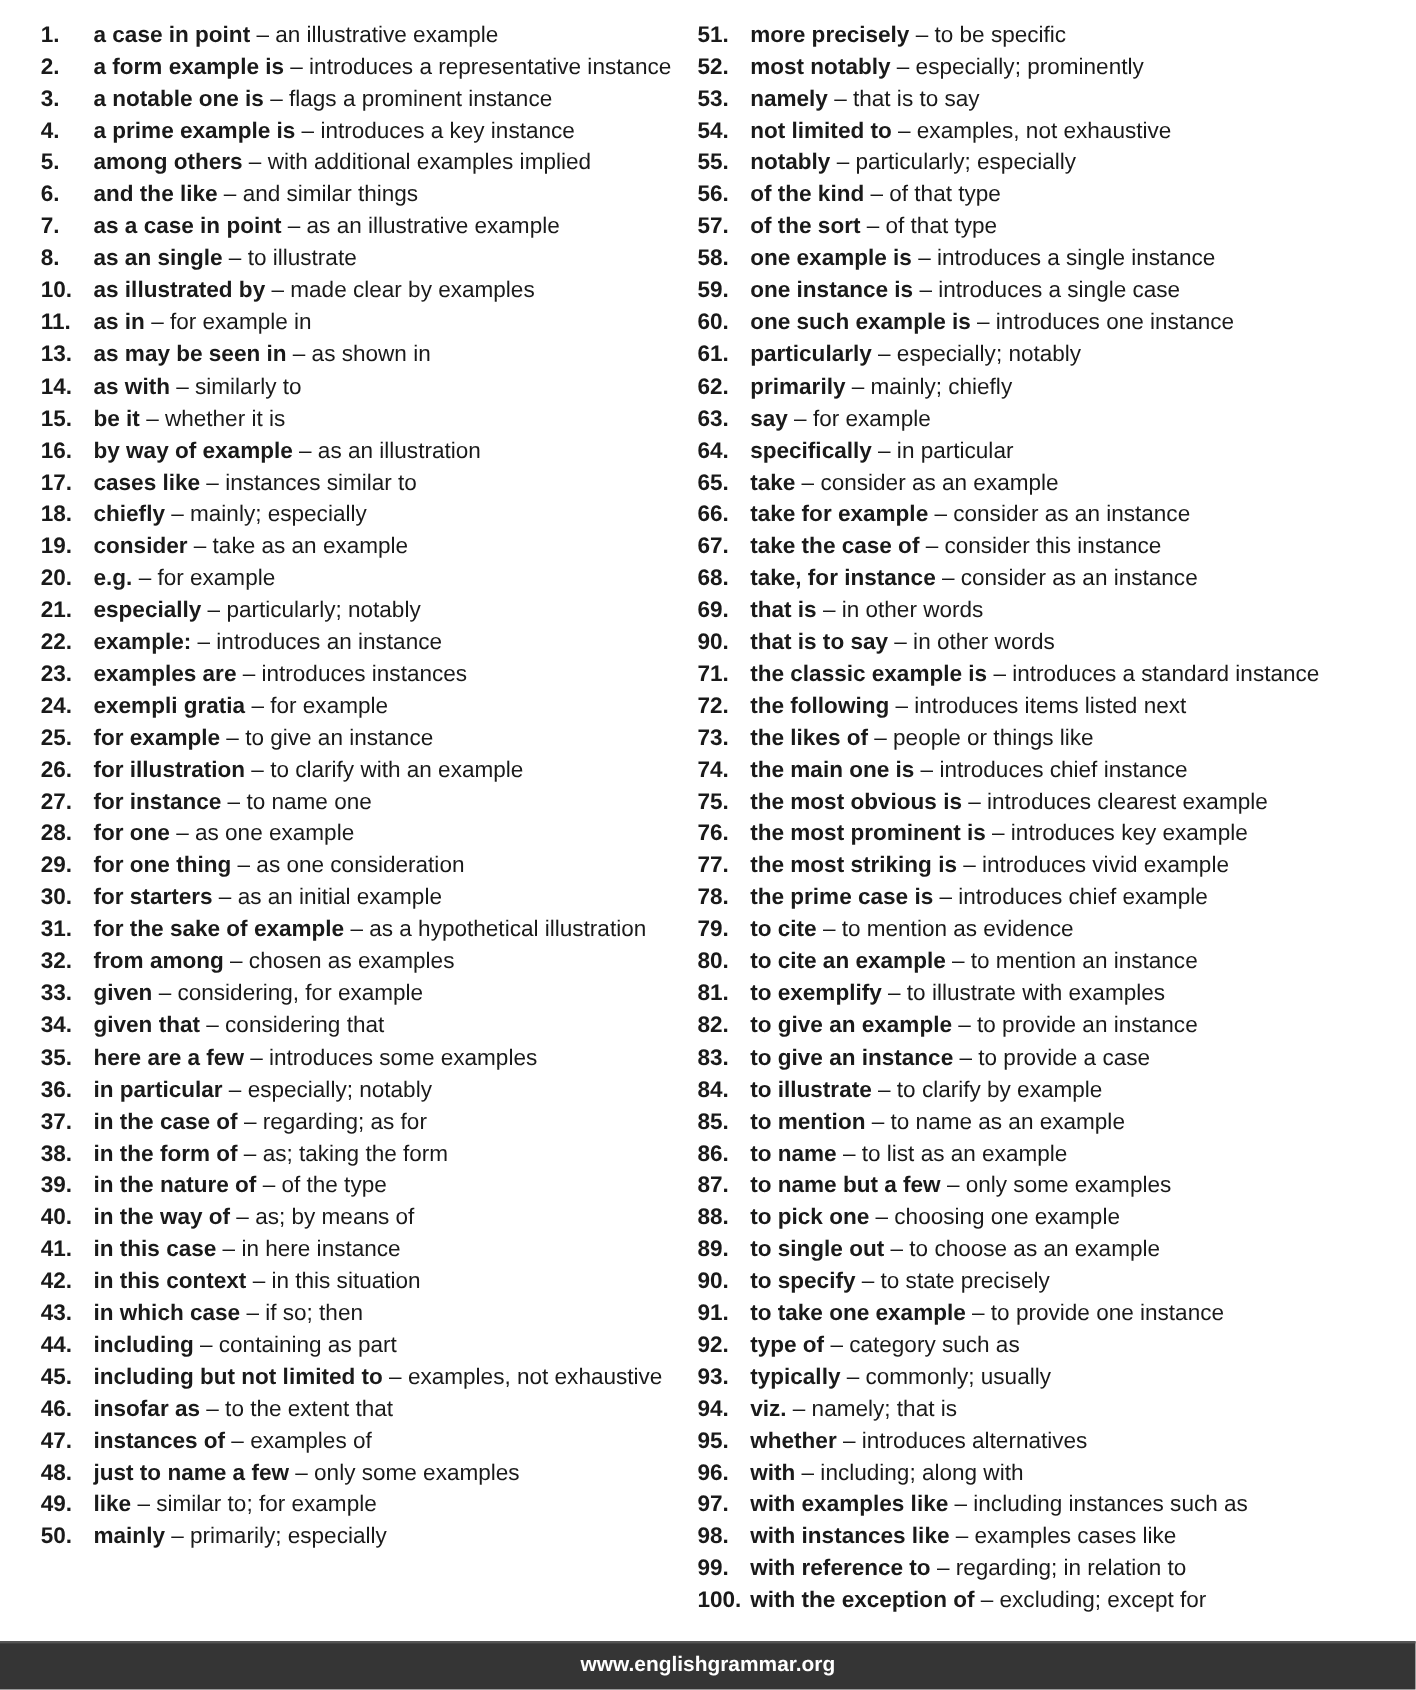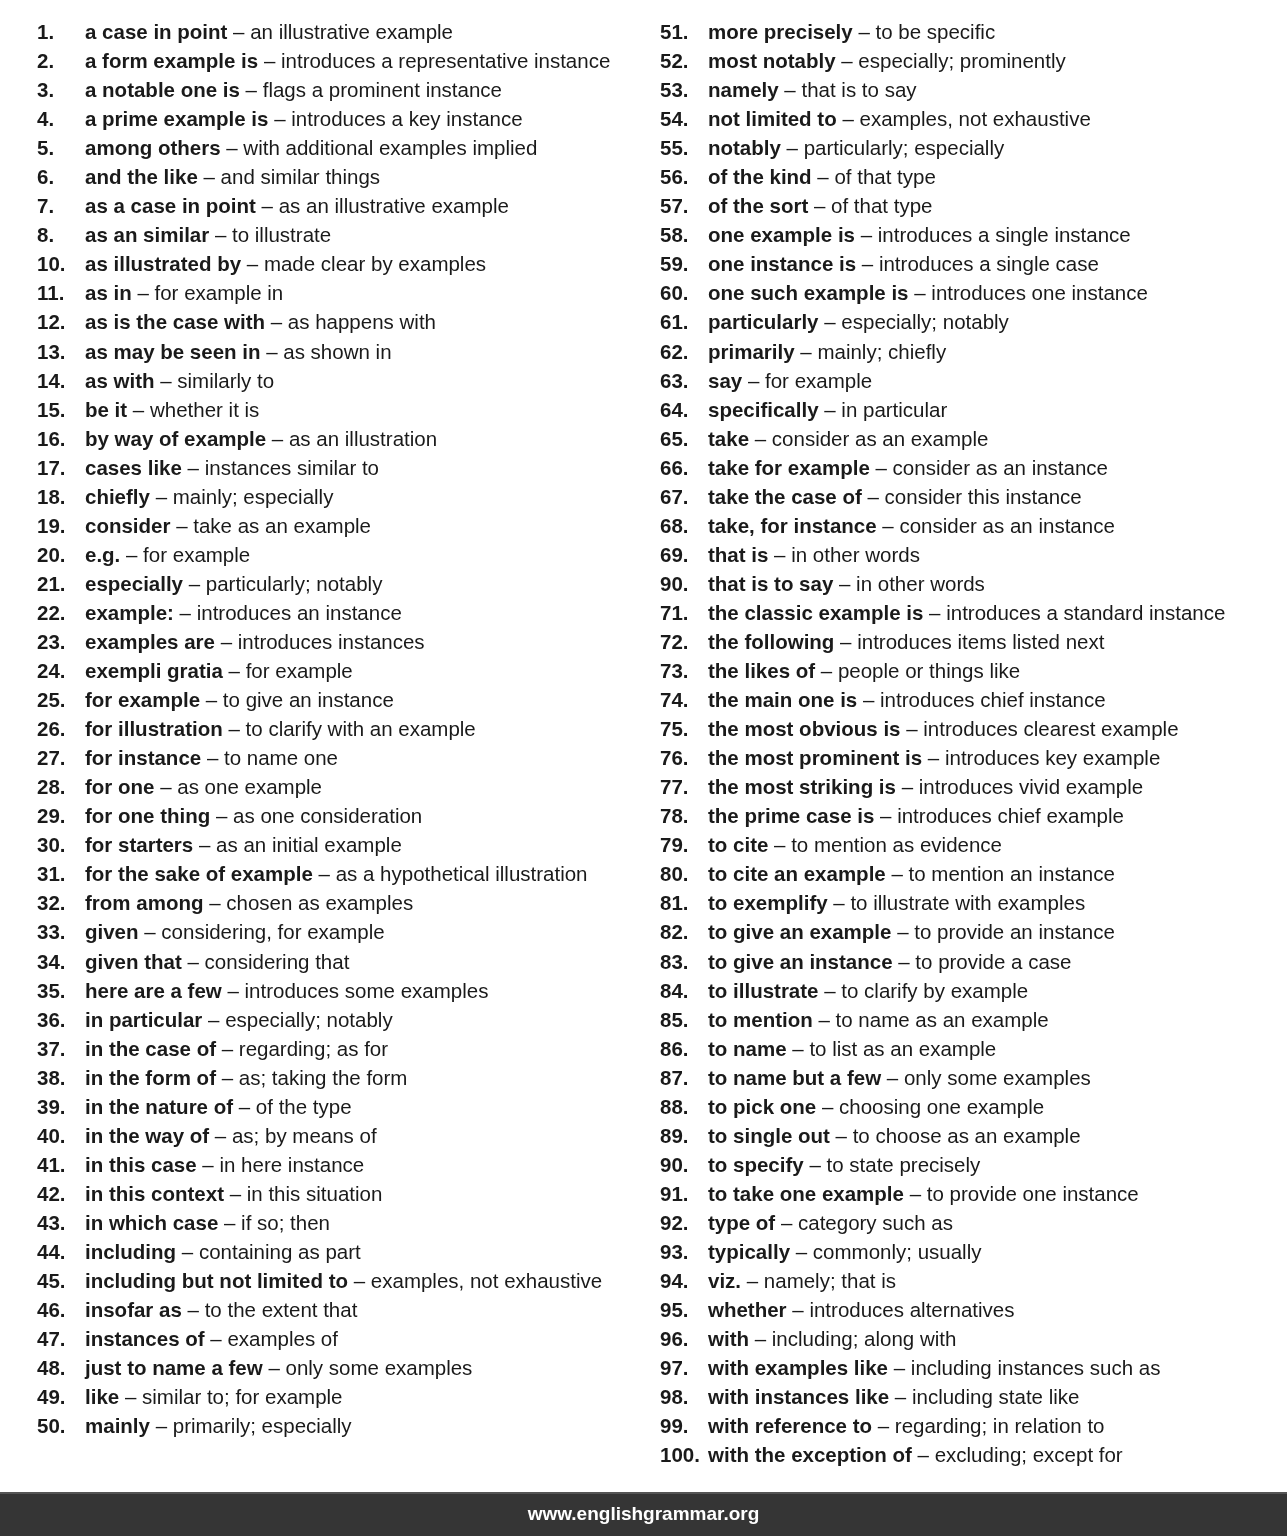"51. more precisely – to" .col-right { left: 660px -> 634px }
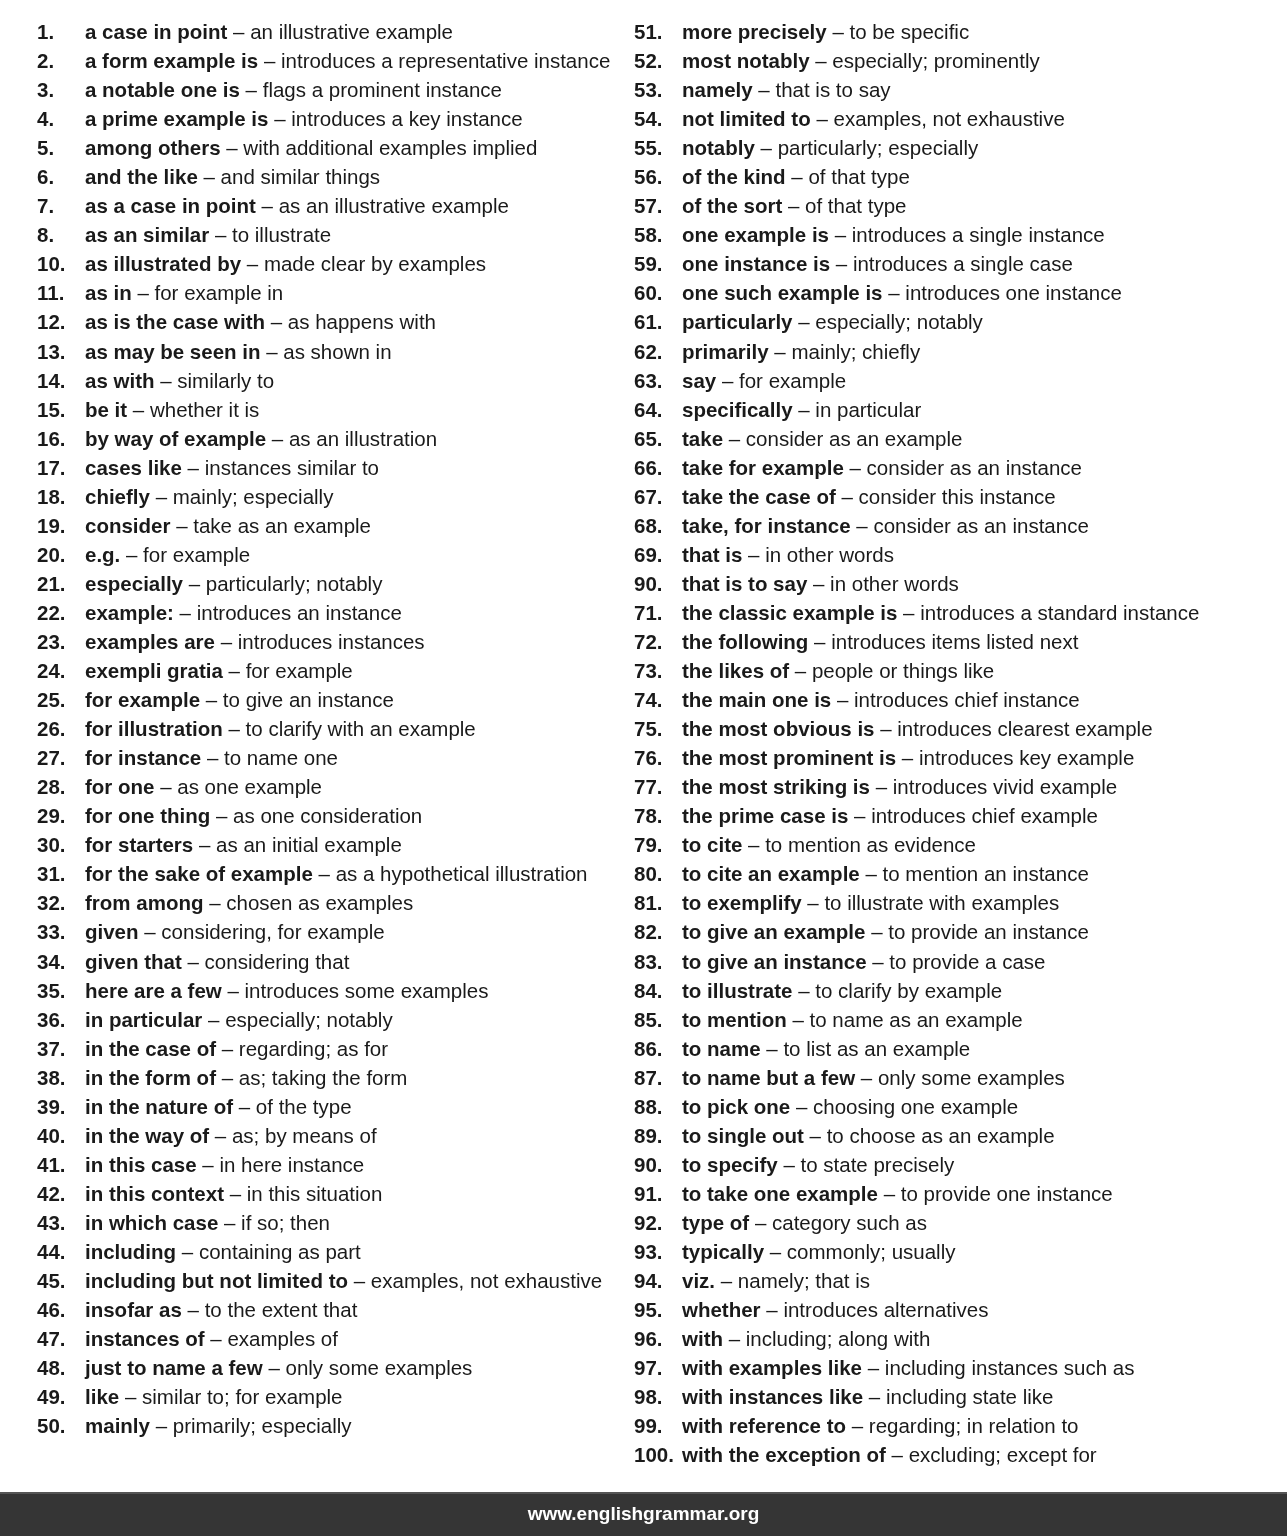"as an similar" span.term { text: similar -> single }
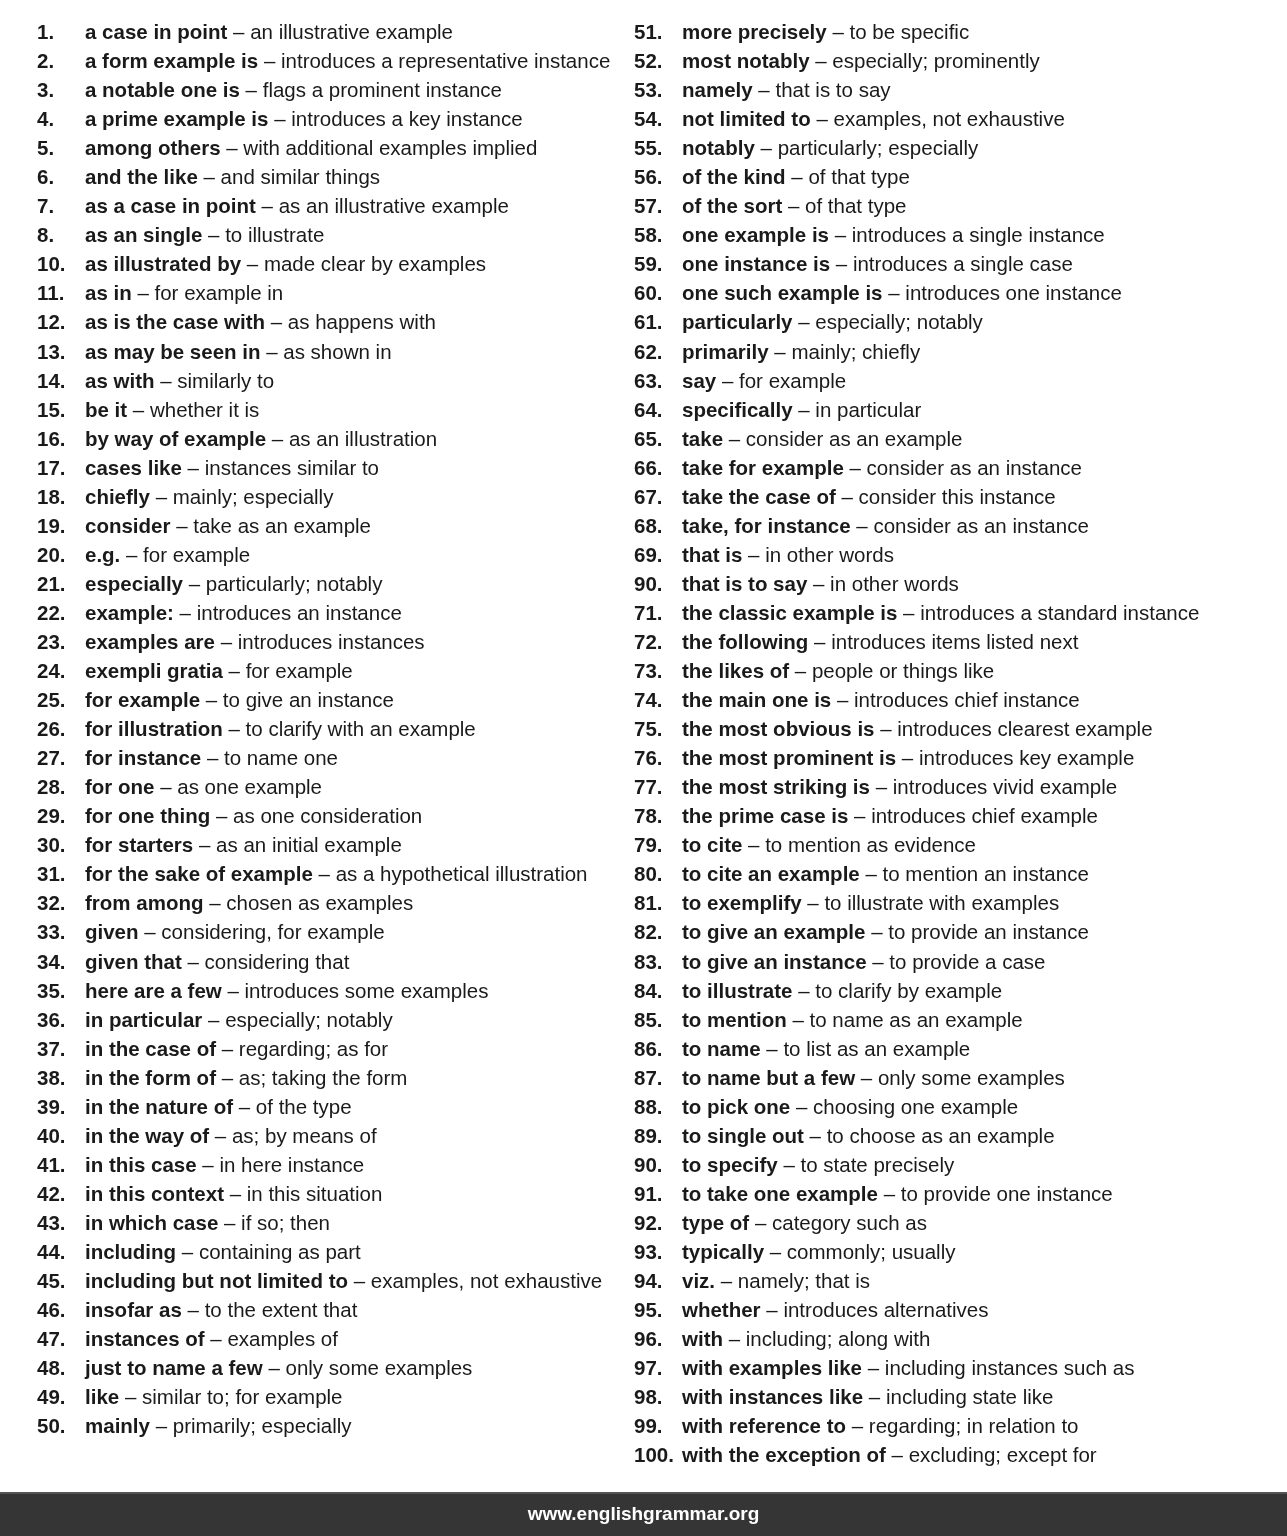"12. as is the case" div.item { html: <div><span>12.</span><span>as is the case with</span><span> – as happens with</span></div> -> none }
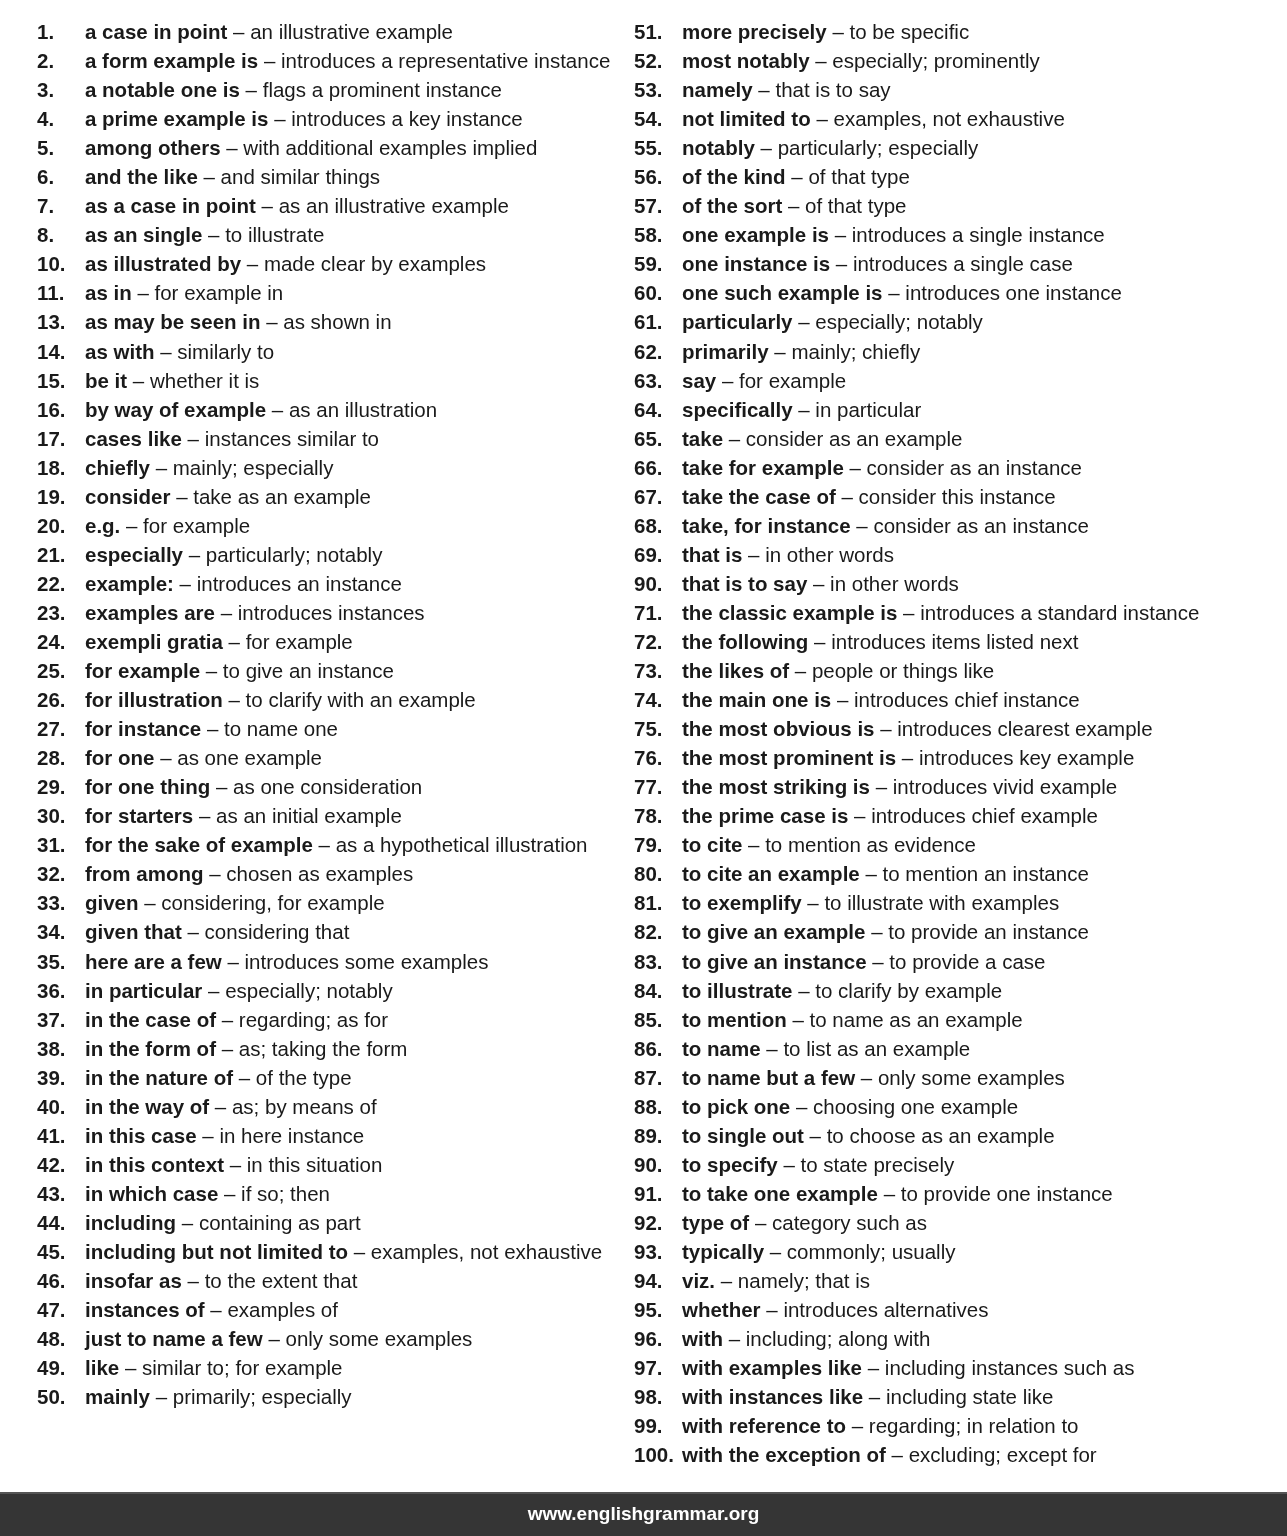"– including state like" span.def { text: including state -> examples cases }
